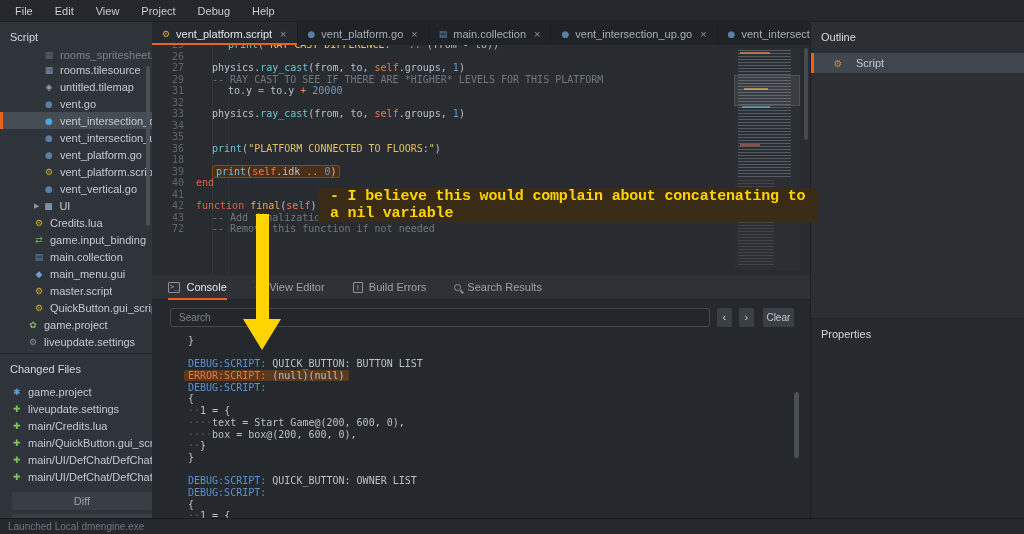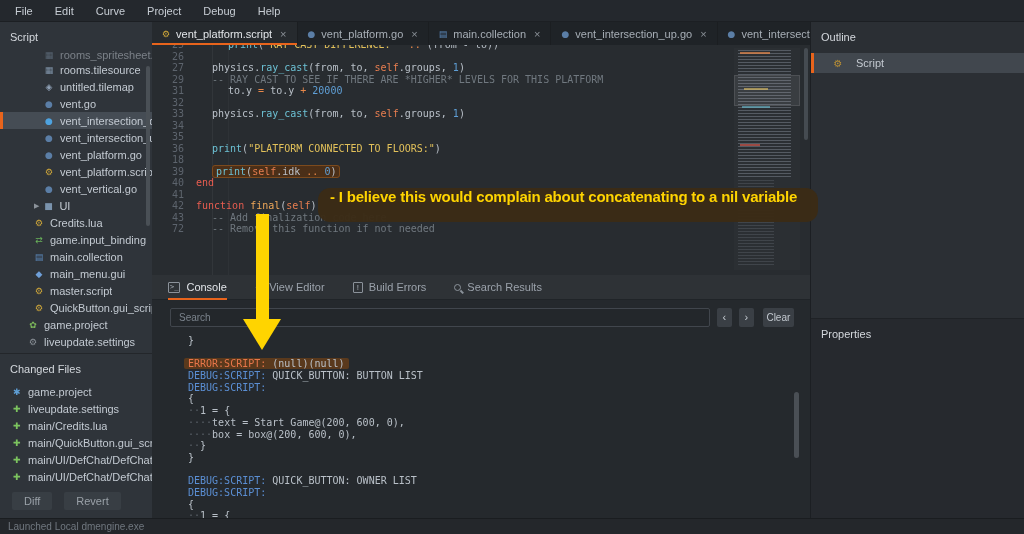"Curve" div.menu-item { text: Curve -> View }
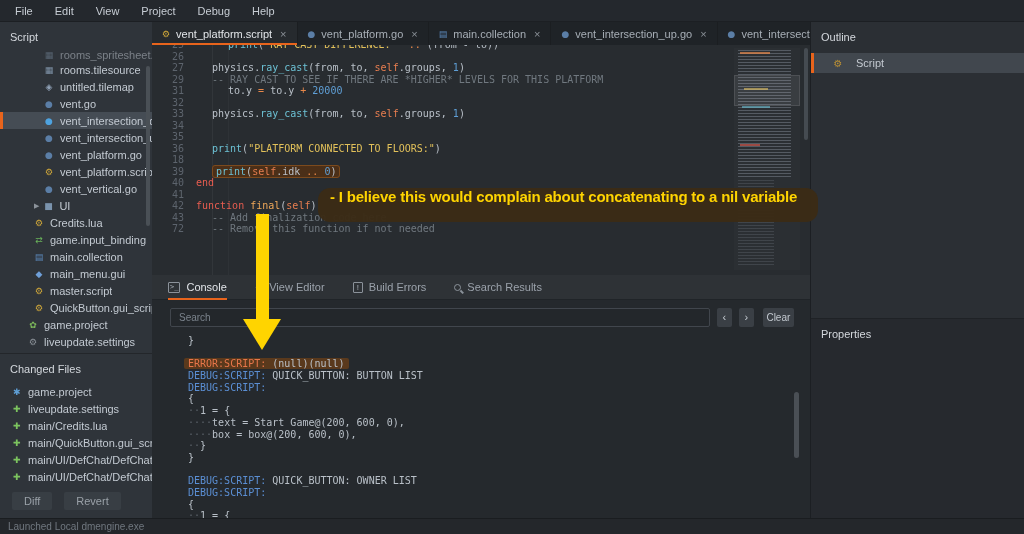"- I believe this would" .annotation { border-radius: 12px -> 3px; font-family: none -> Liberation Mono, monospace }
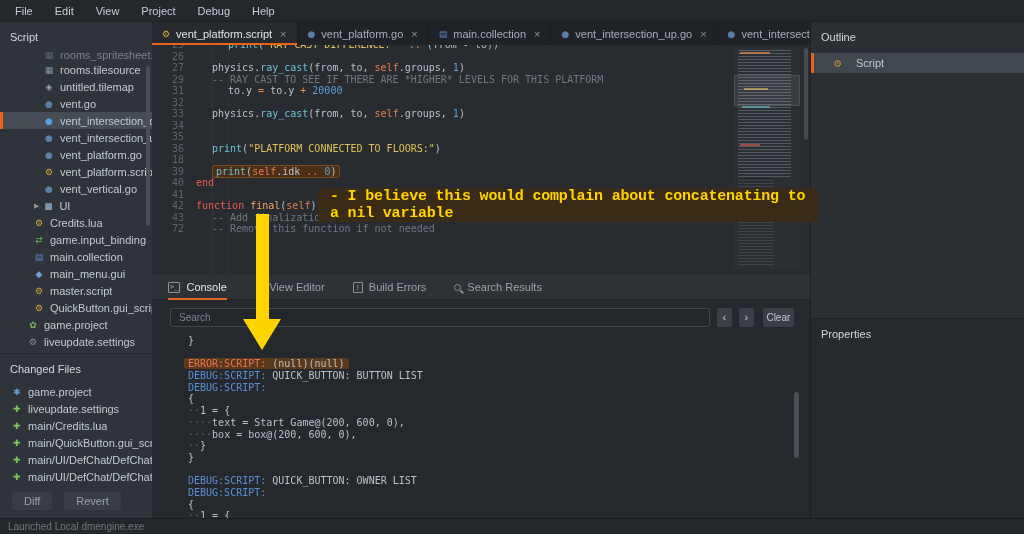"ERROR:SCRIPT: (null)(null)" div.coline { order: before "DEBUG:SCRIPT: QUICK_BUTTON: BUTTON LIST" -> after "DEBUG:SCRIPT: QUICK_BUTTON: BUTTON LIST" }
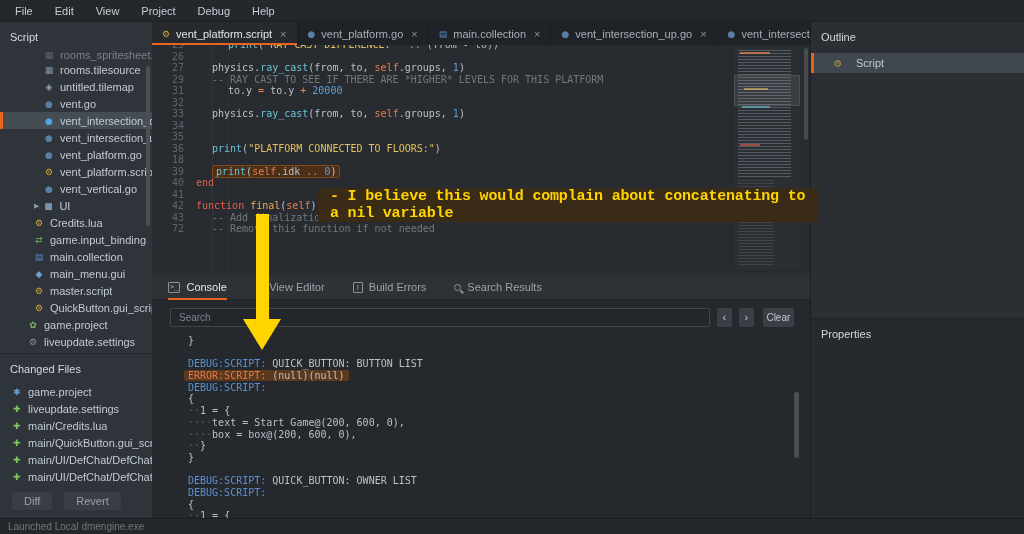"Diff" .side-buttons { flex-direction: none -> column; gap: 12px -> 4px }
